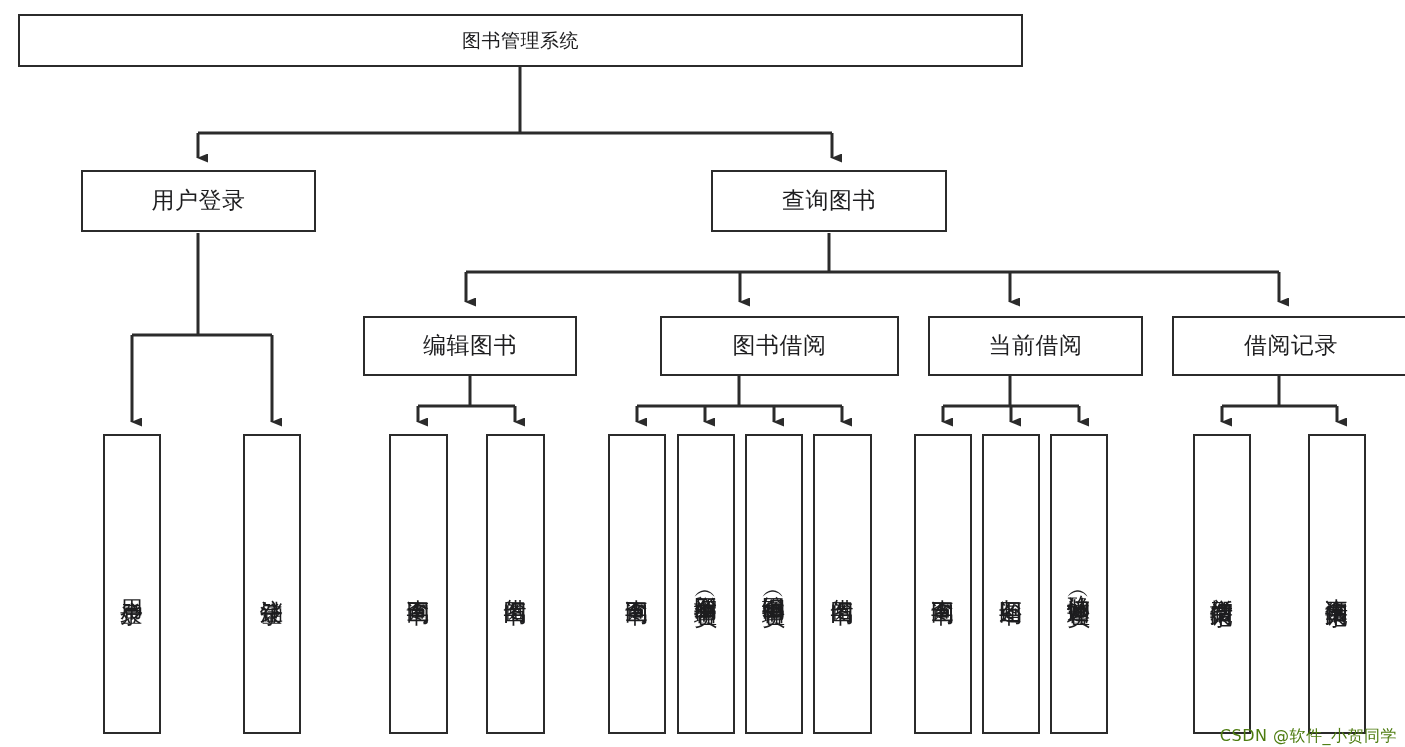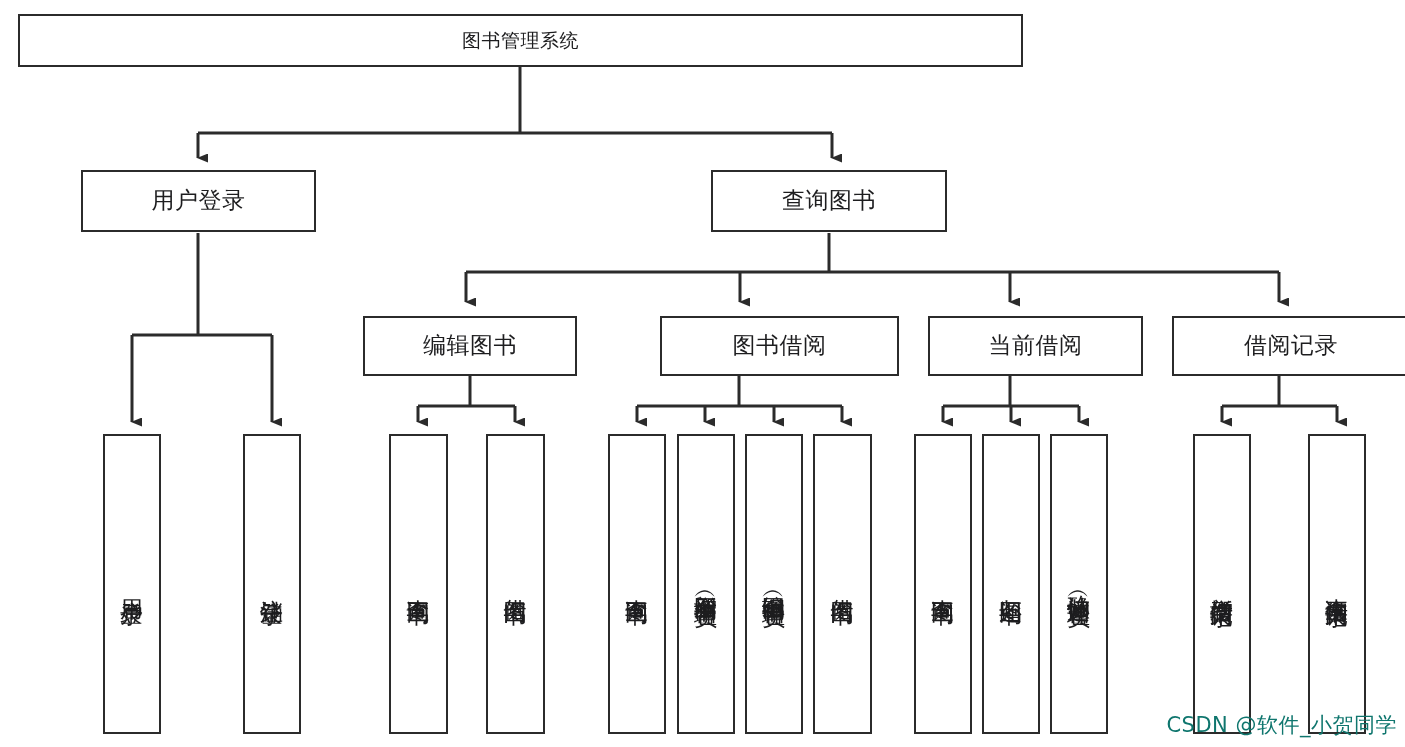"CSDN @软件_小贺同学" #watermark { bottom: 8px -> 0; color: #0f766e -> #4d7c0f; font-size: 21px -> 16px }
